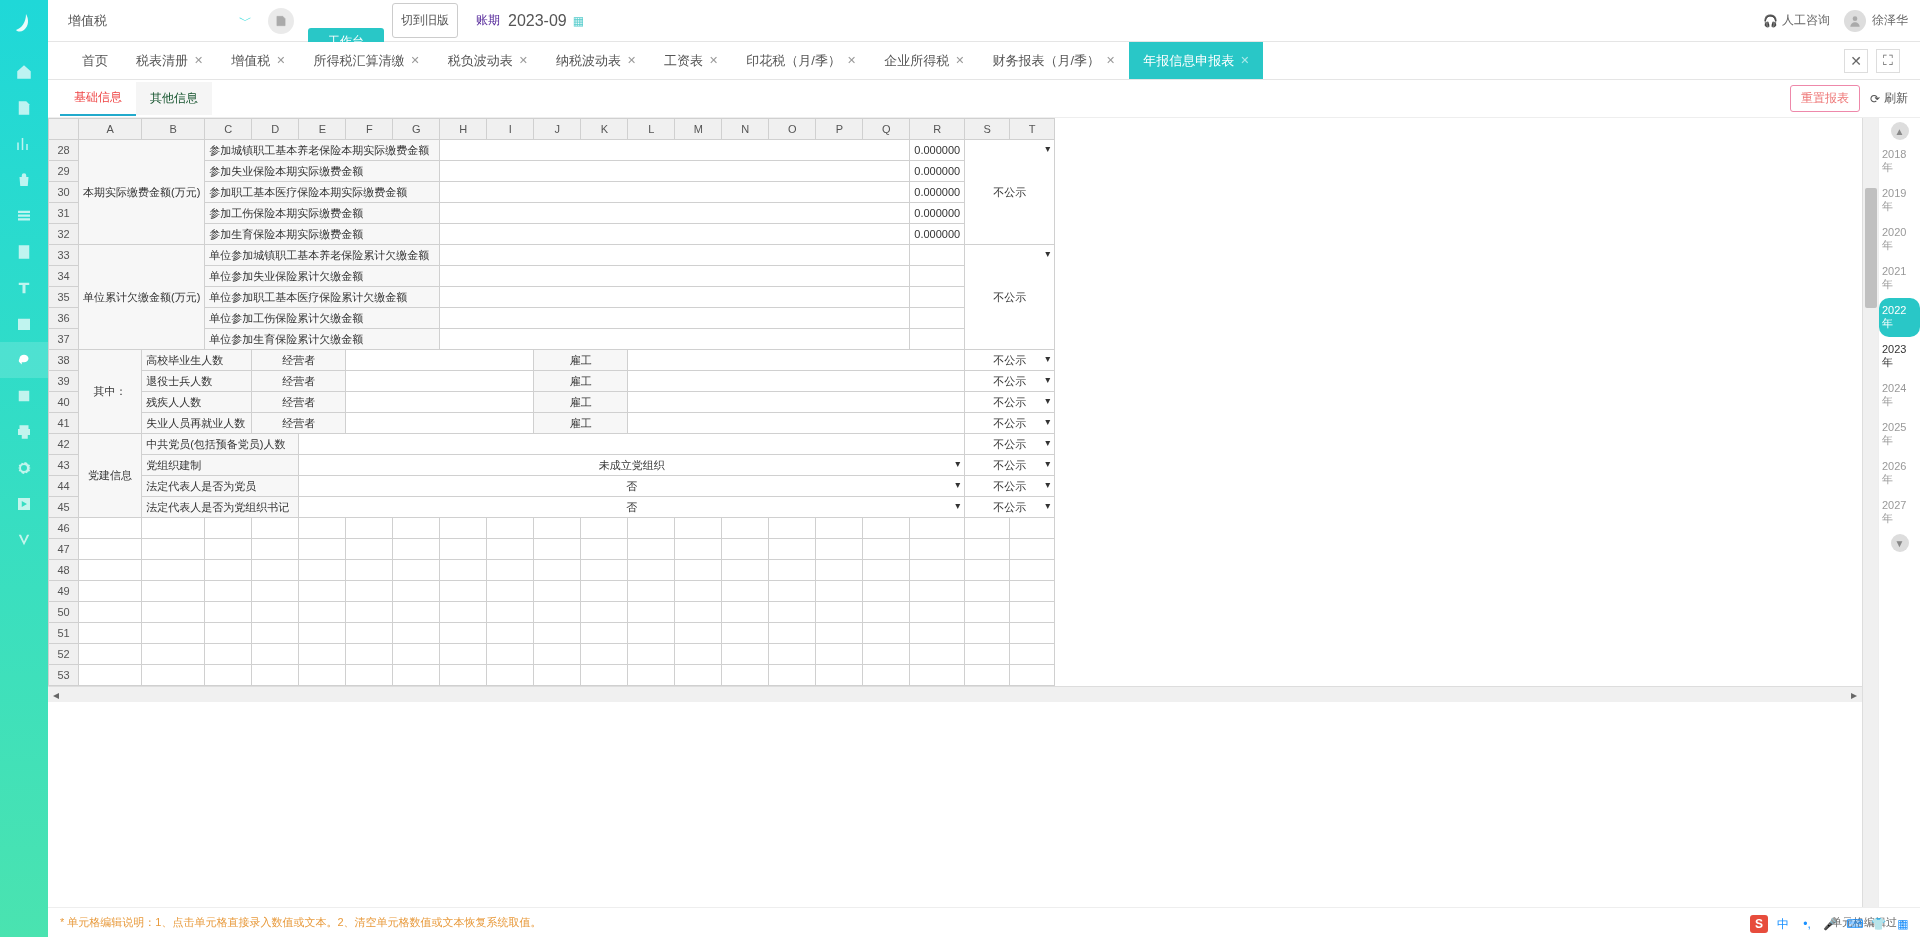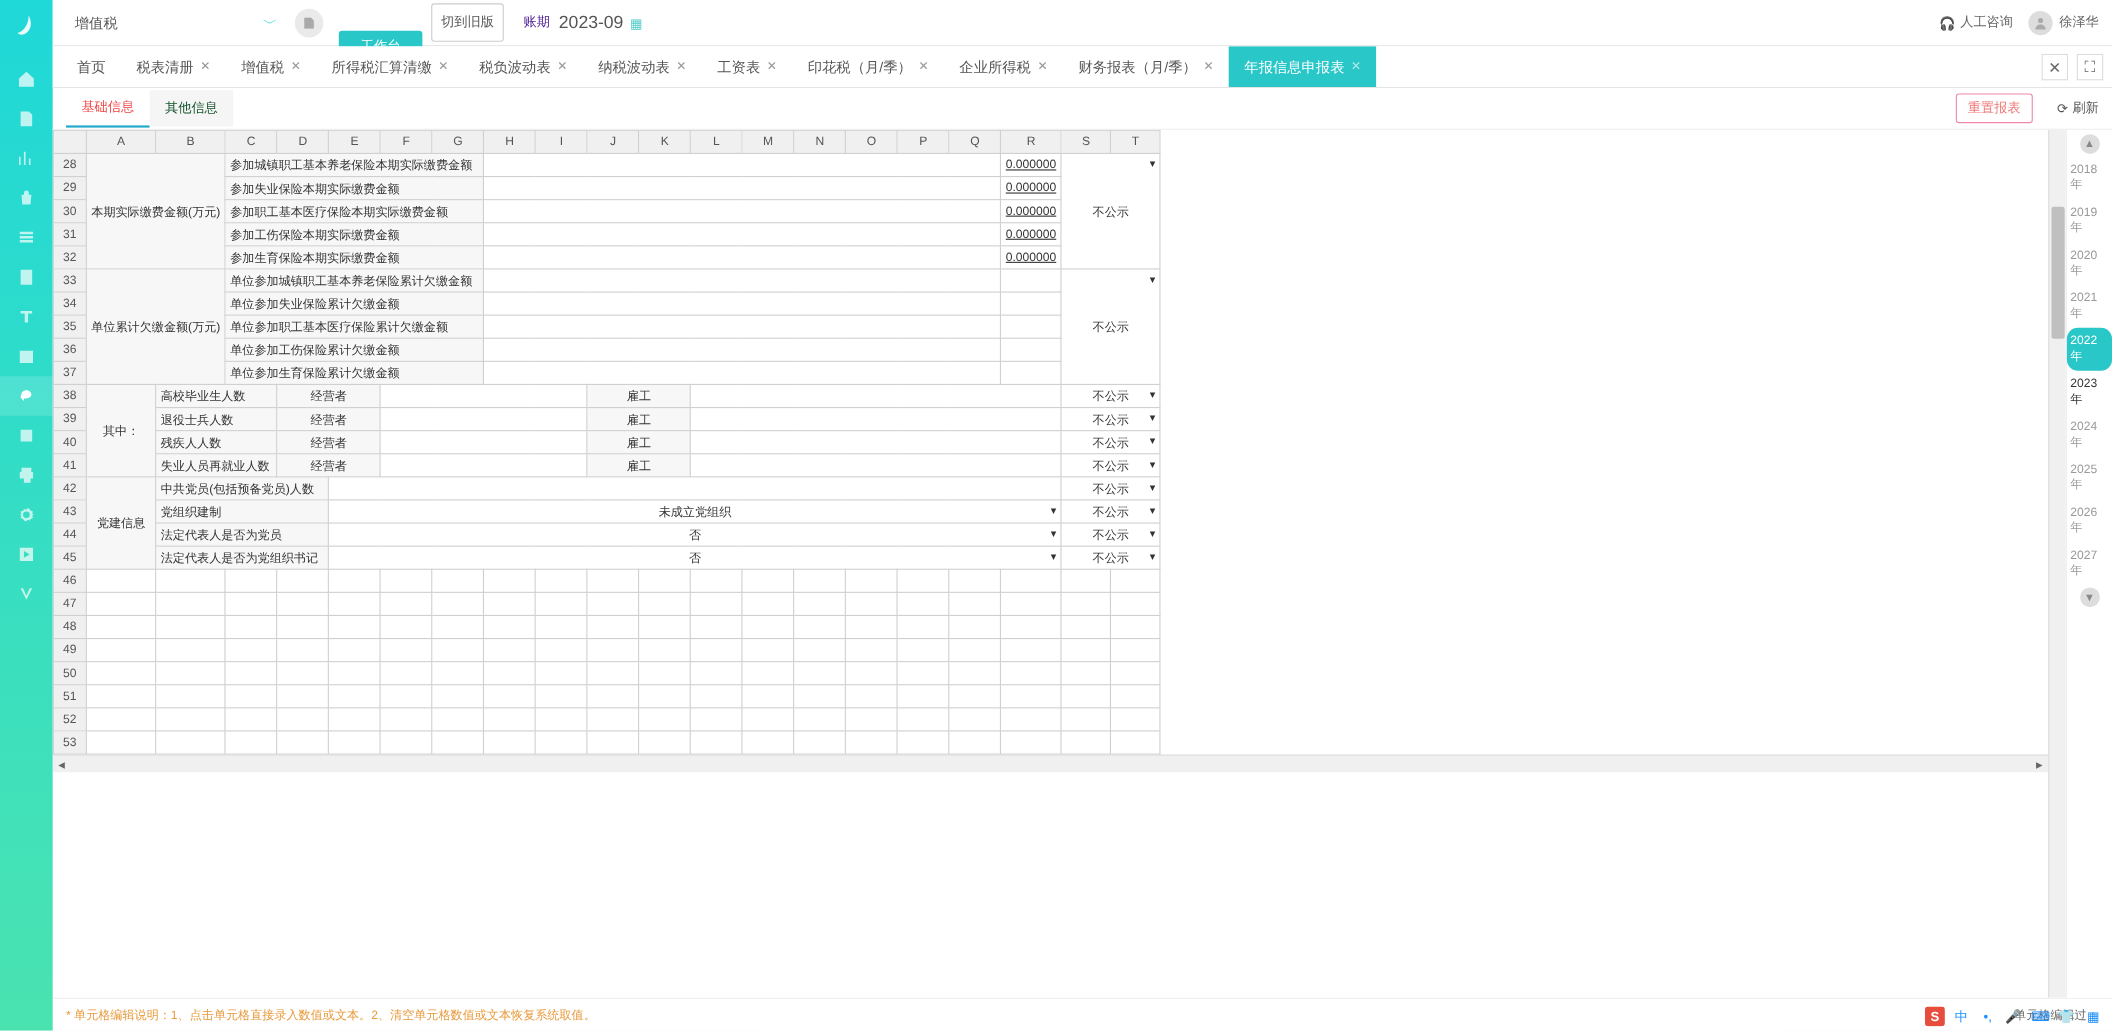"首页" .tabsbar { padding: 0 8px -> 0 20px }
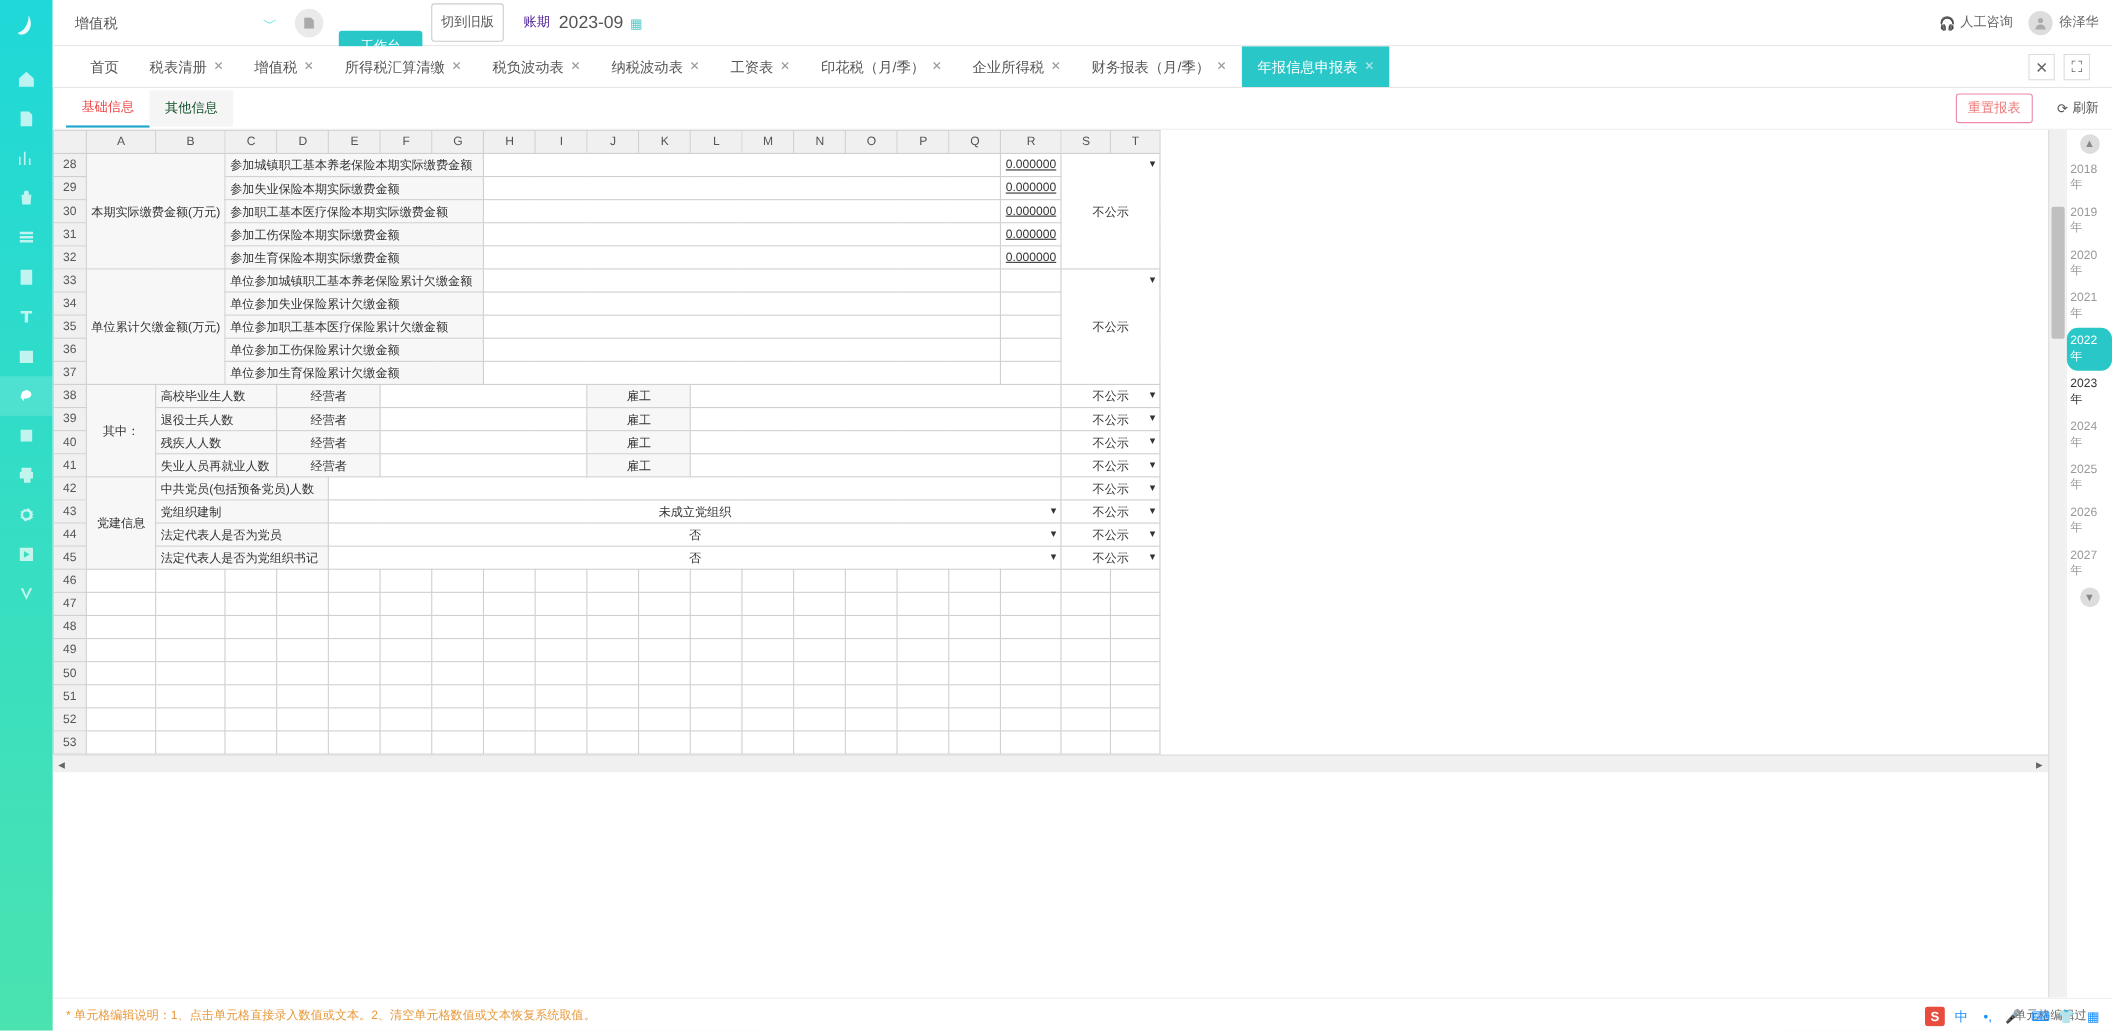"重置报表" .subtabs-right { gap: 22px -> 10px }
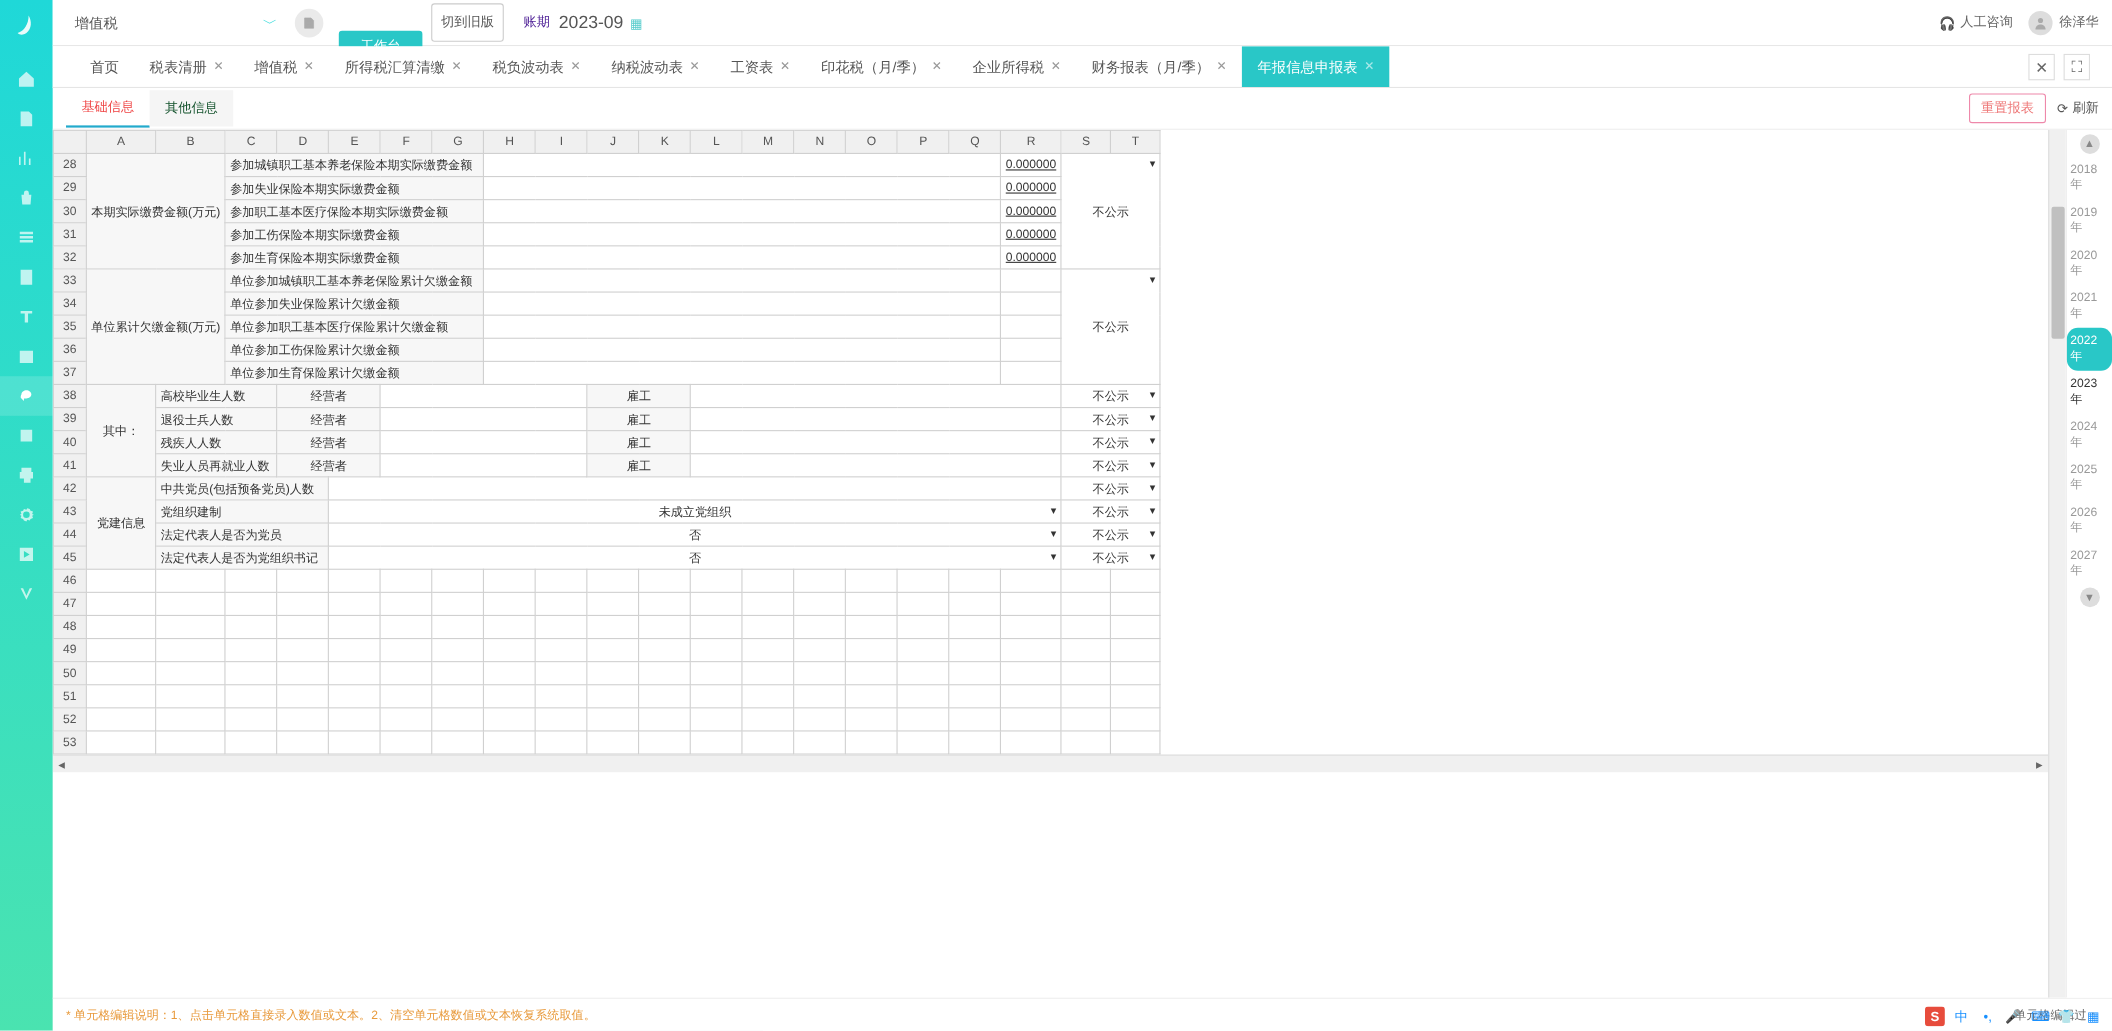"0.000000" .val-cell { text-decoration: underline -> none }
